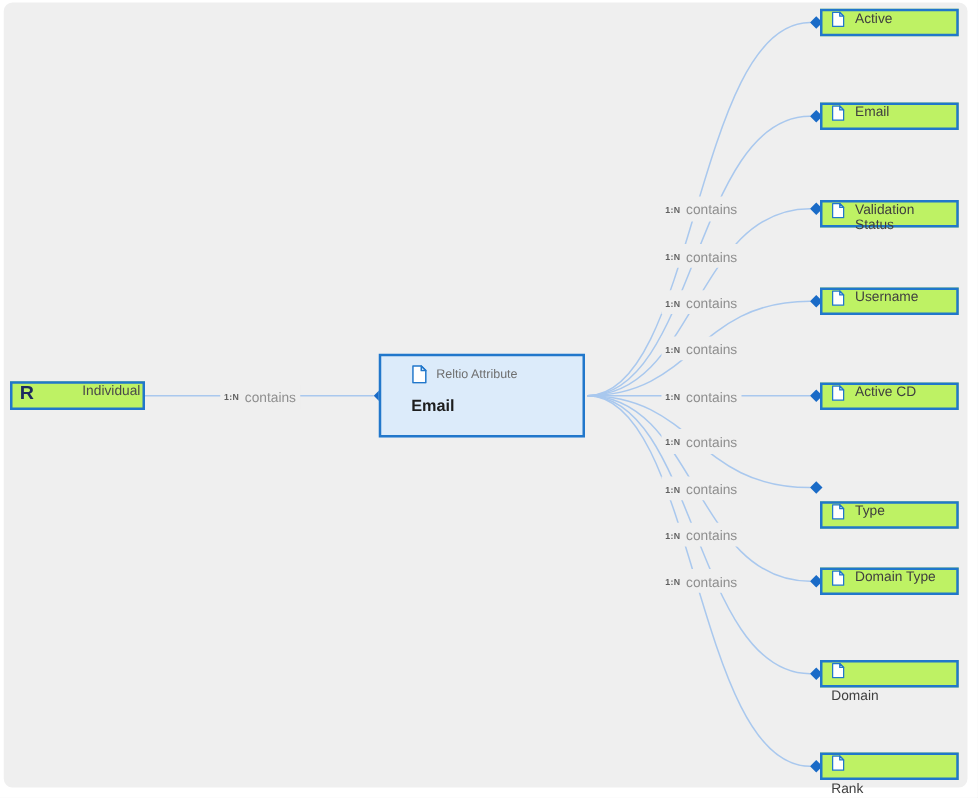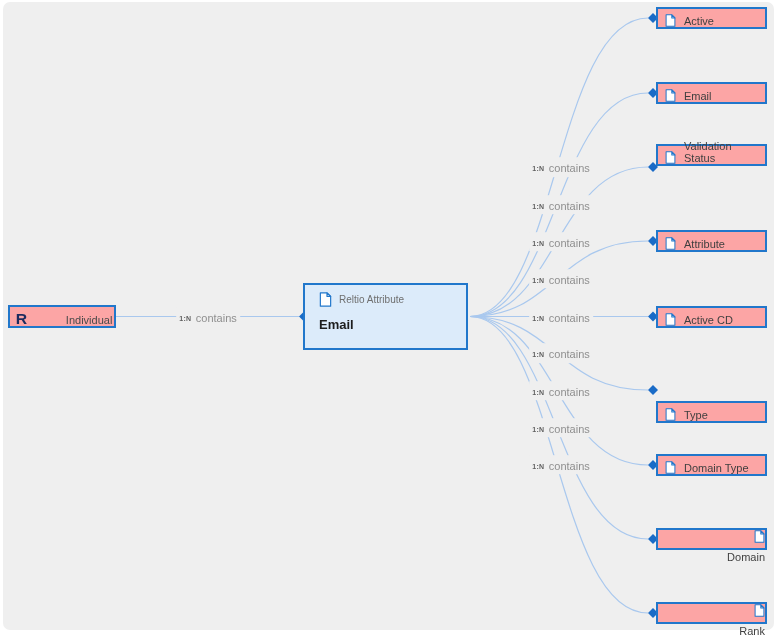"Active" .node { align-items: flex-end -> flex-start; background: #fca5a5 -> #bef264 }
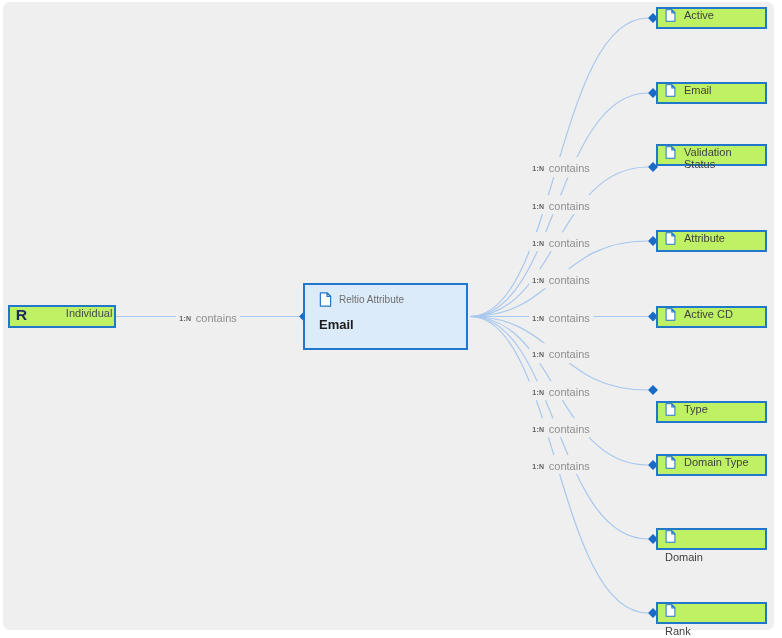"Validation Status" div.node { top: 144px -> 160px }
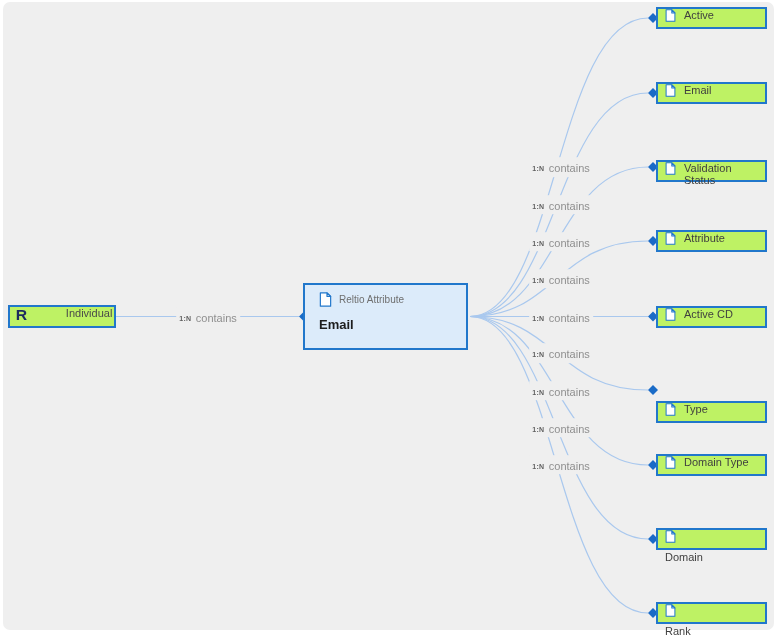"Attribute" span.clabel { text: Attribute -> Username }
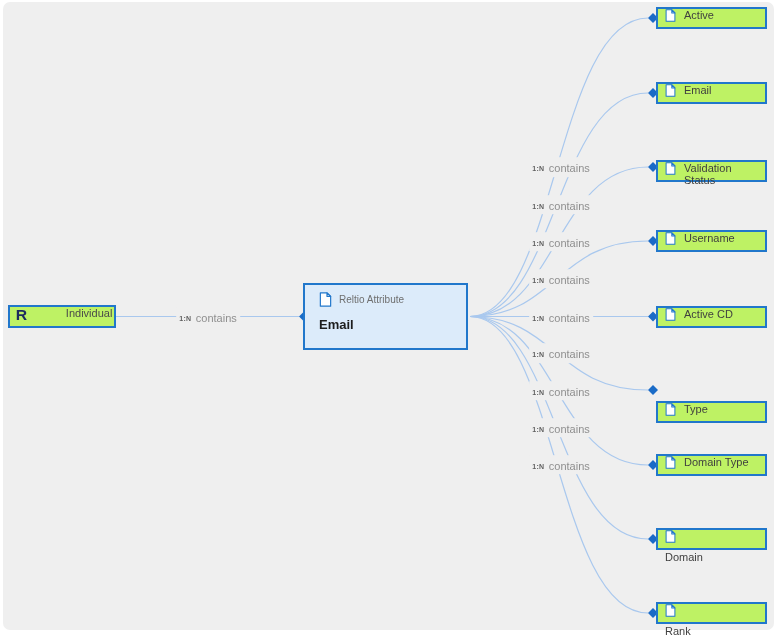"Reltio Attribute" .parent-node { padding: 7px 14px -> 7px 24px }
